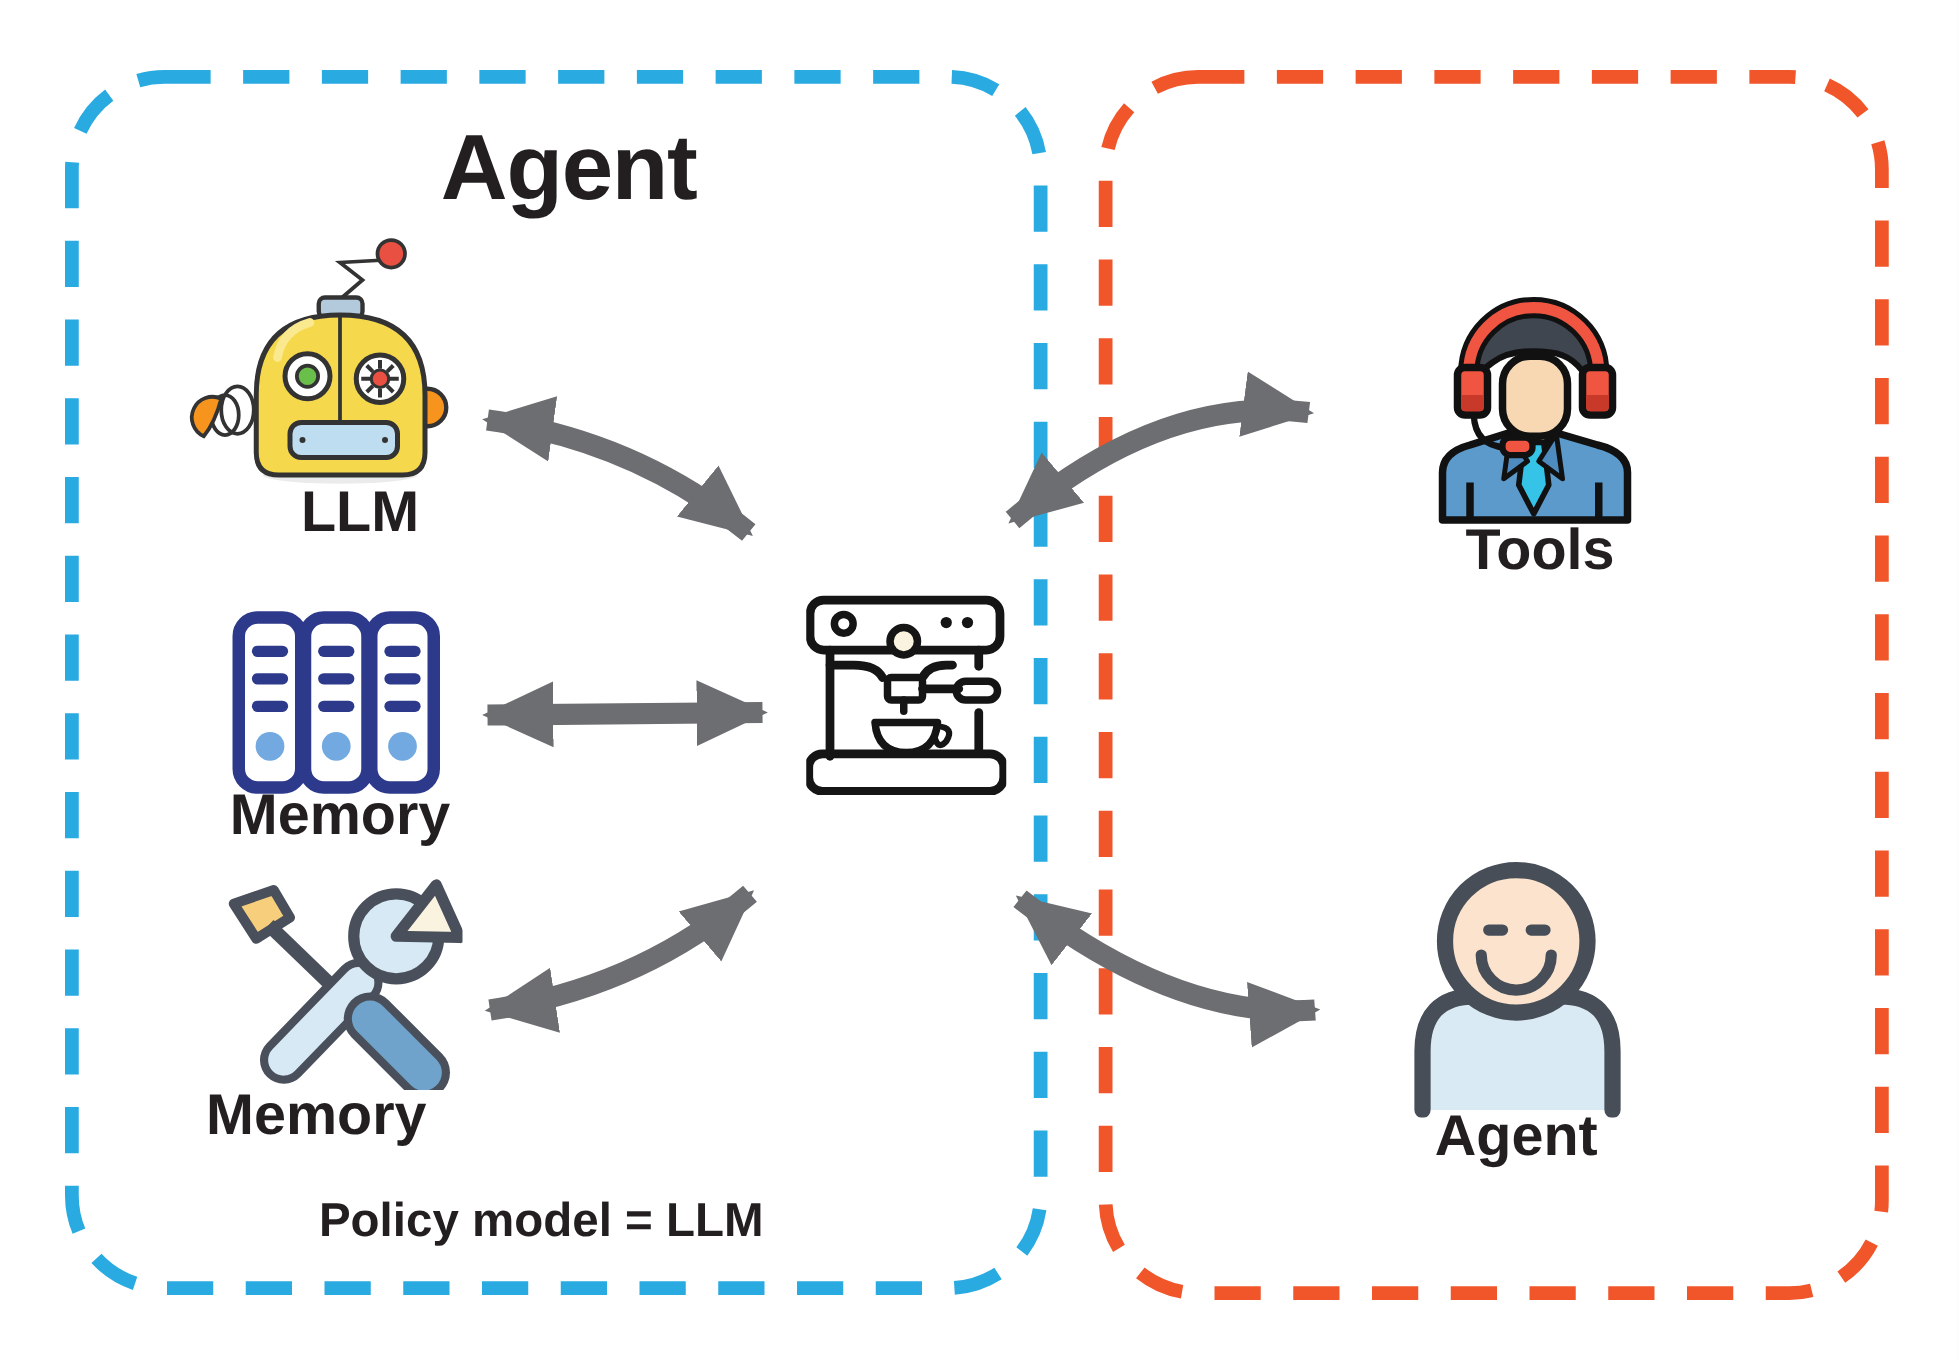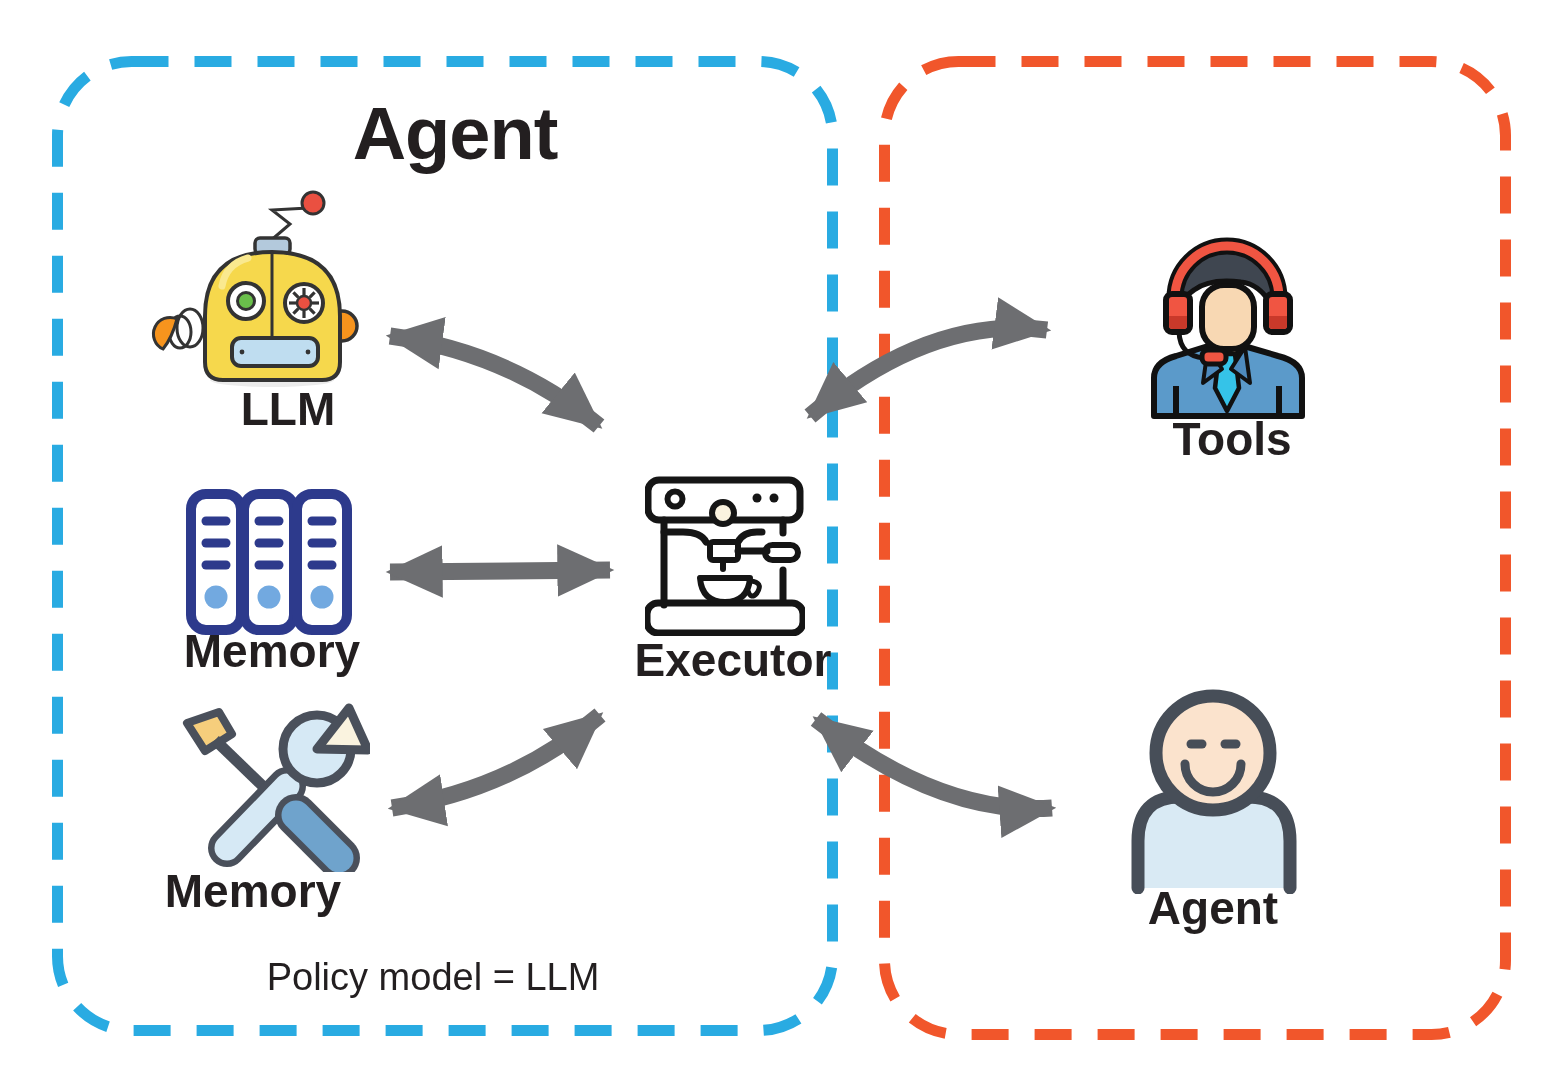"Executor" div.lbl { html: <div>Executor</div> -> none }
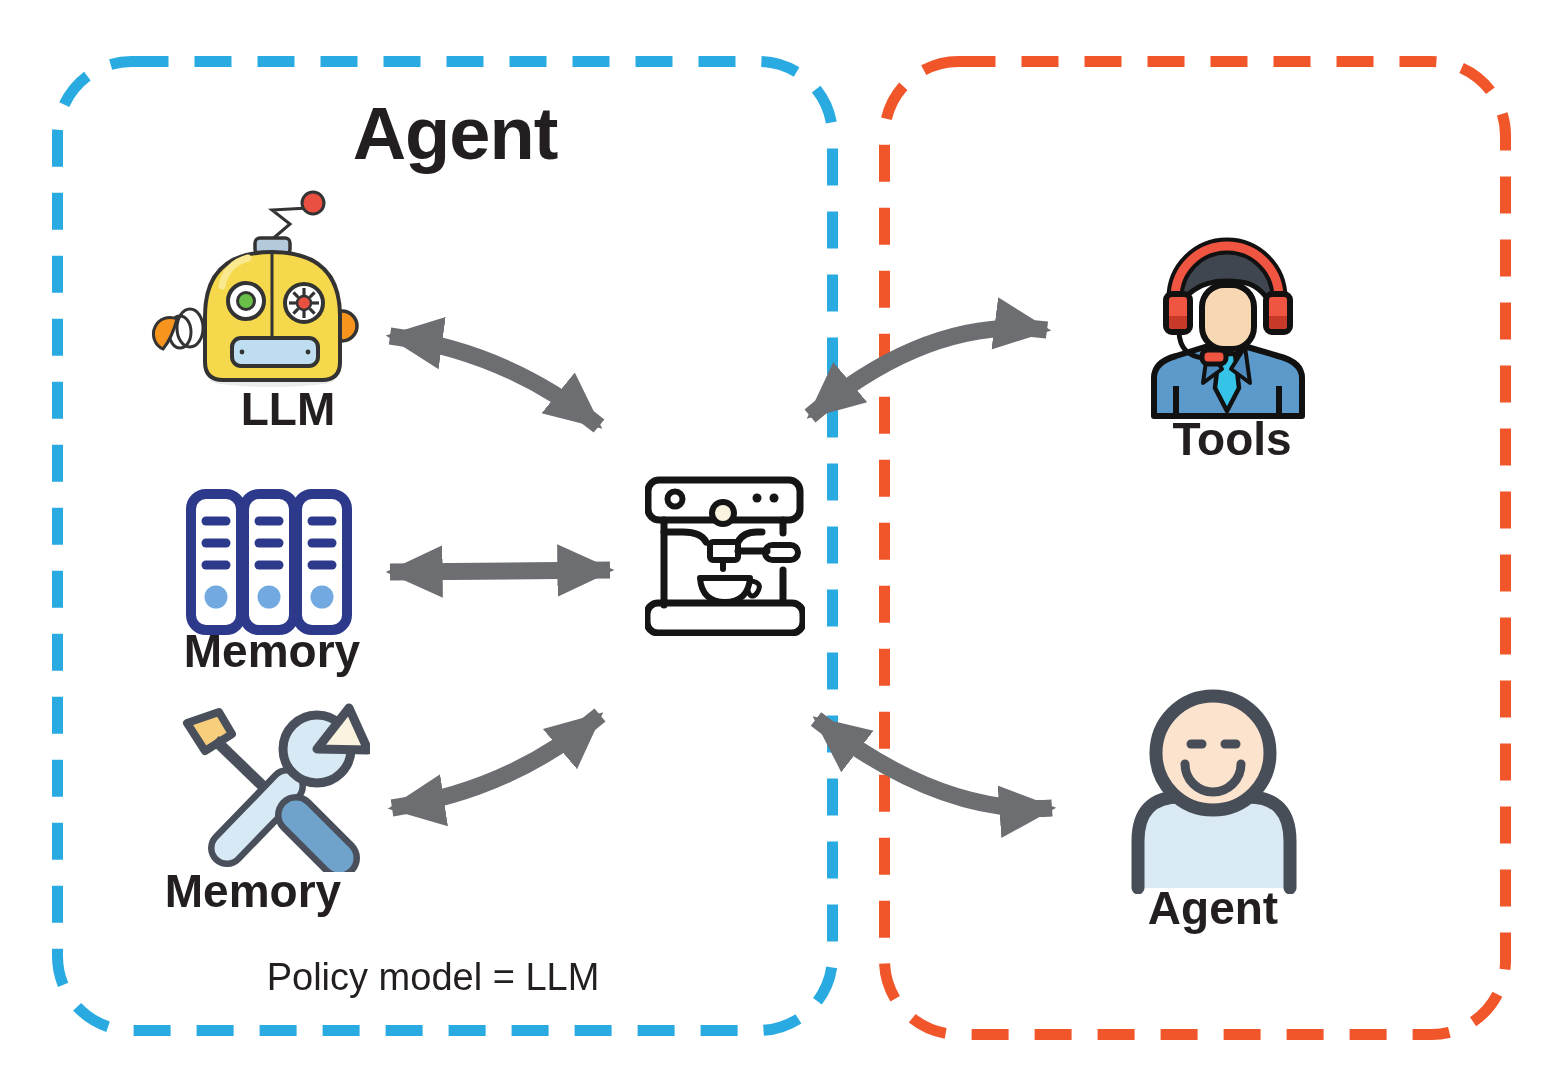"Policy model = LLM" .note { font-weight: normal -> bold }
